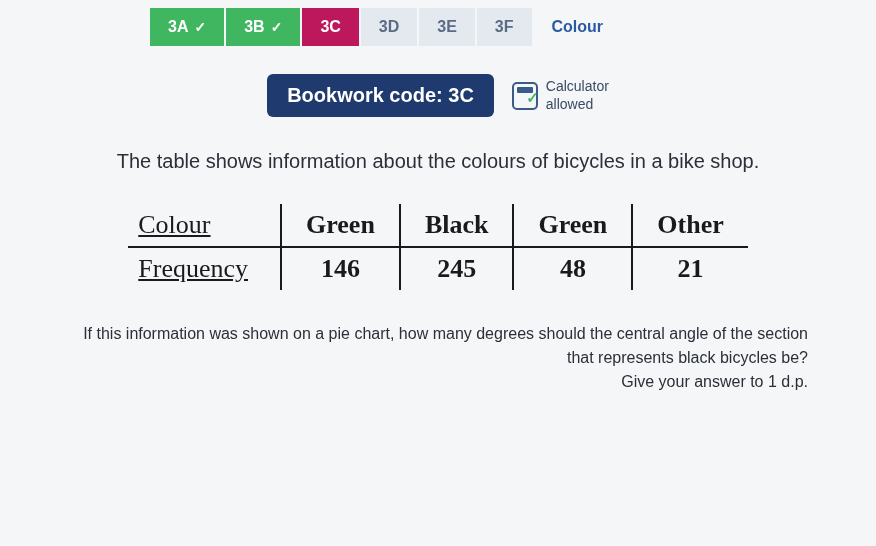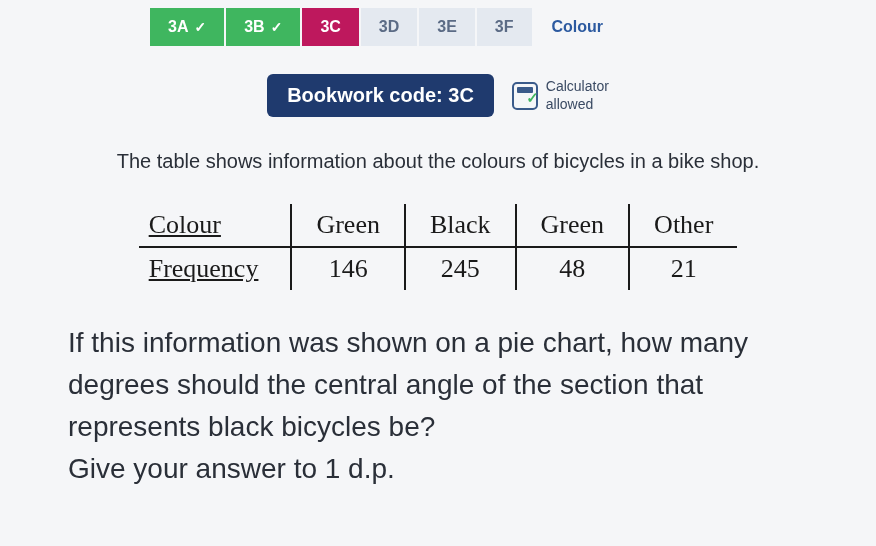"Green" .data-table td + td, .data-table th + th { font-weight: none -> bold }
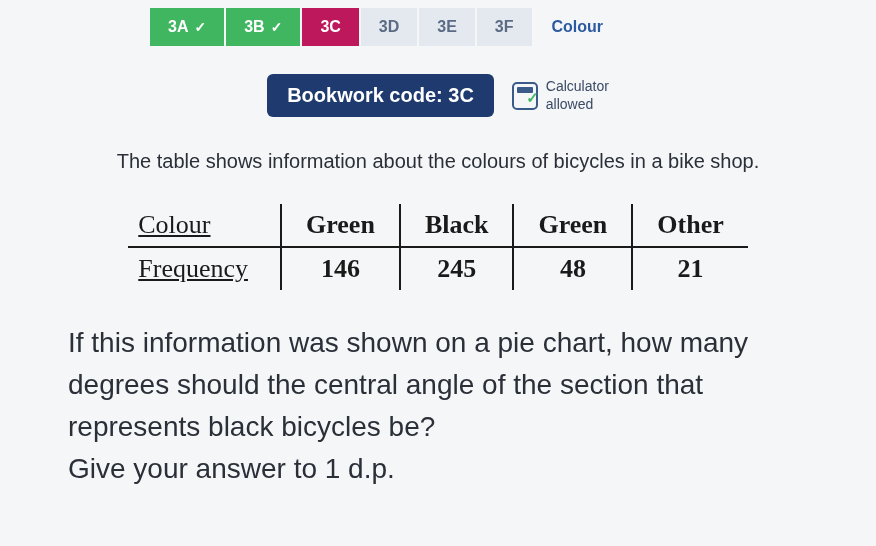"If this information was shown" .q-follow { font-size: 28px -> 16px; text-align: left -> right }
